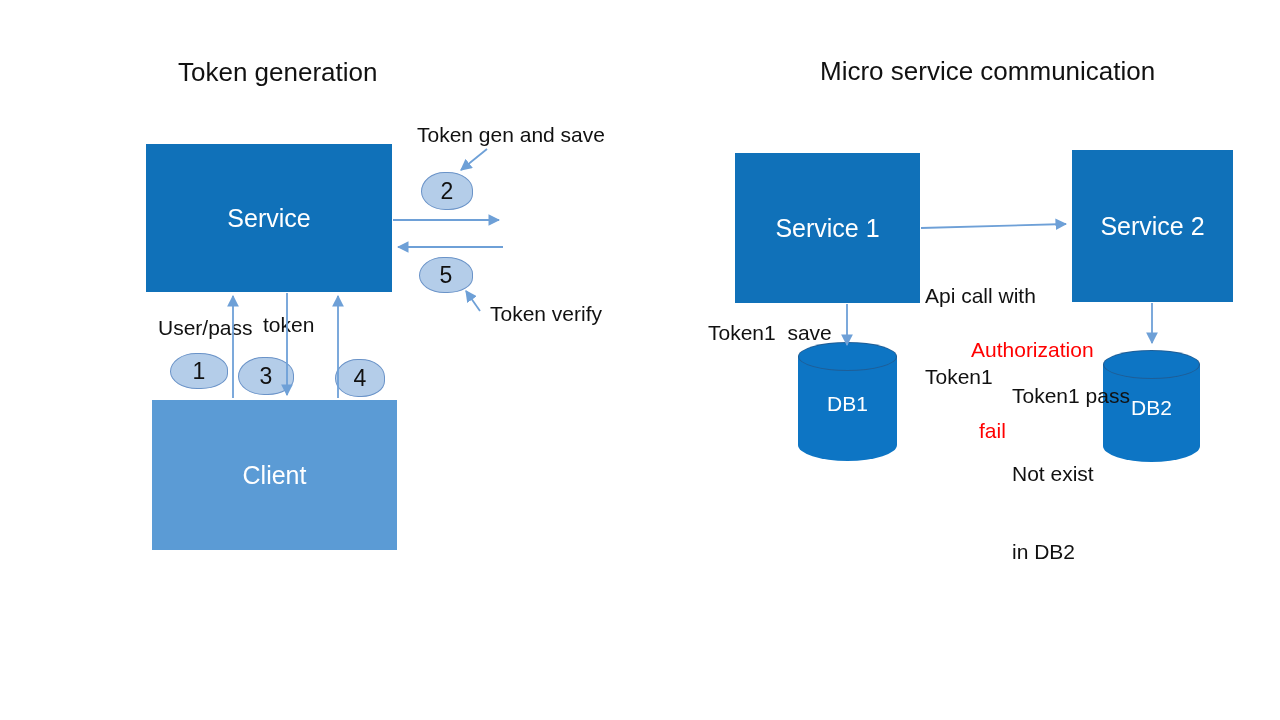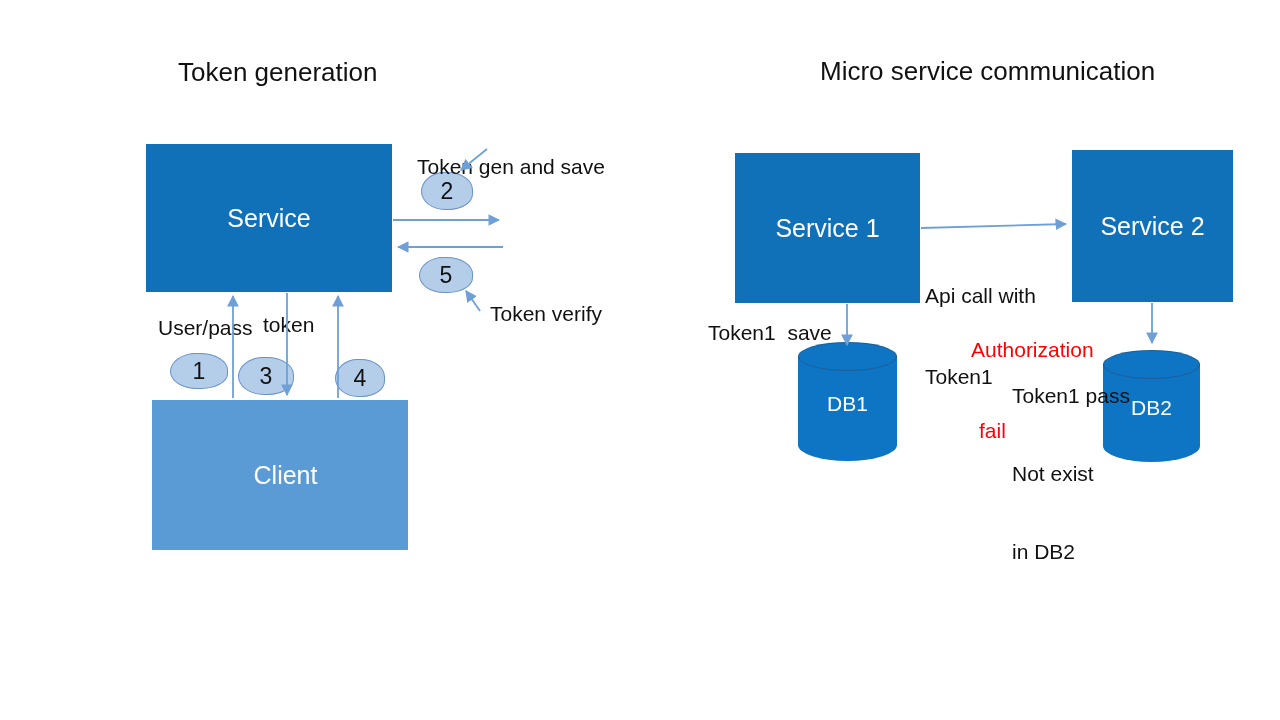"Token gen and save" div.lbl { margin-top: 32px -> none }
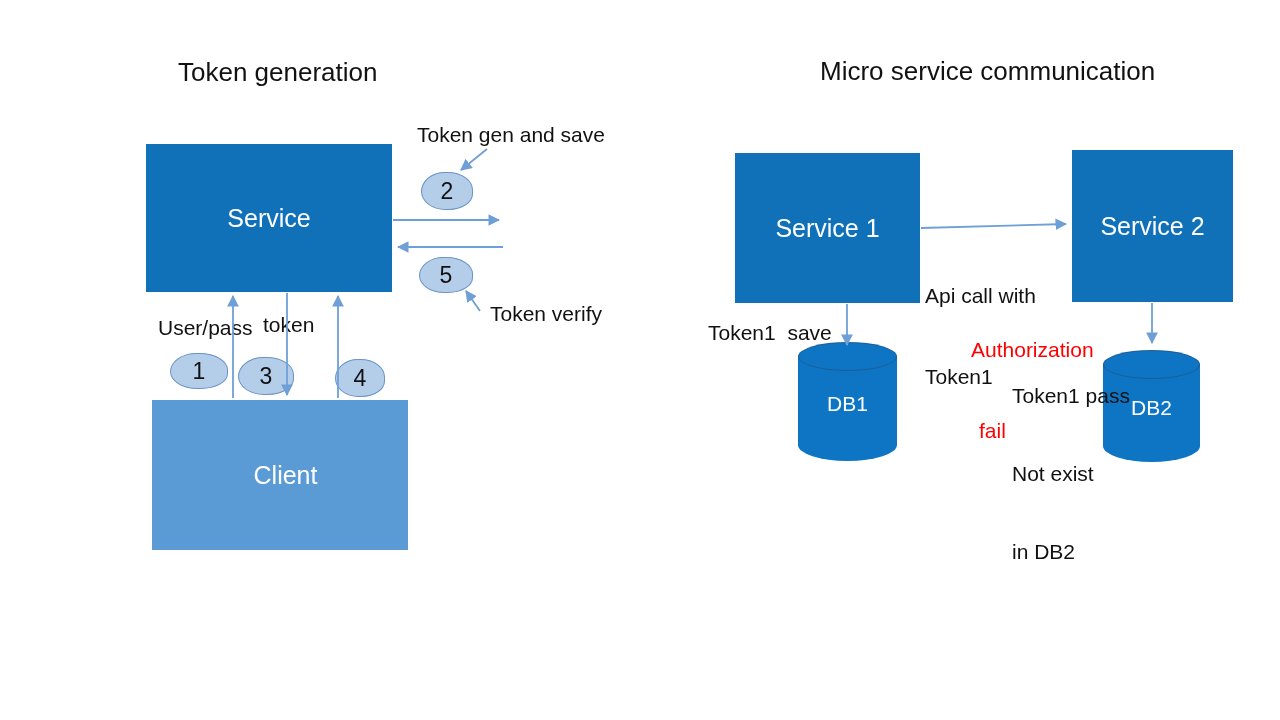"Client" div.box { padding-left: 11px -> none }
